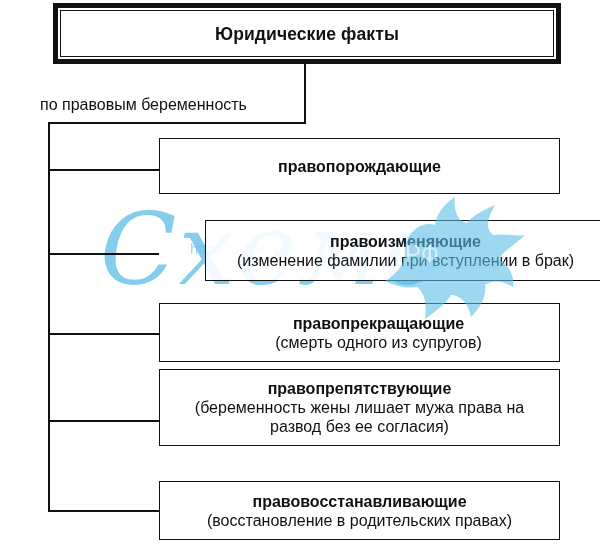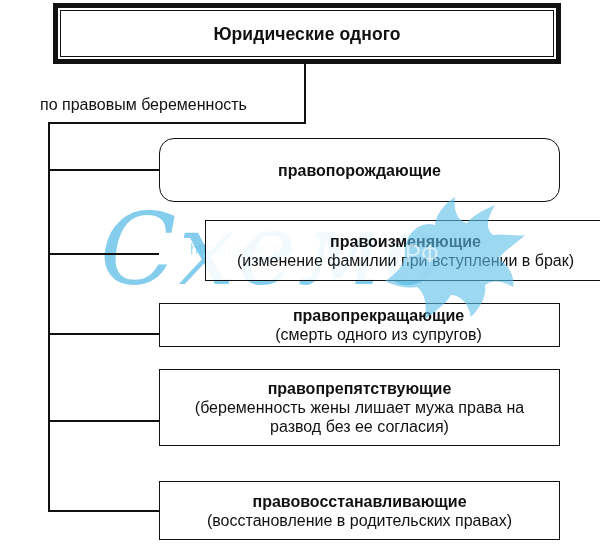"Юридические одного" span.title-text { text: одного -> факты }
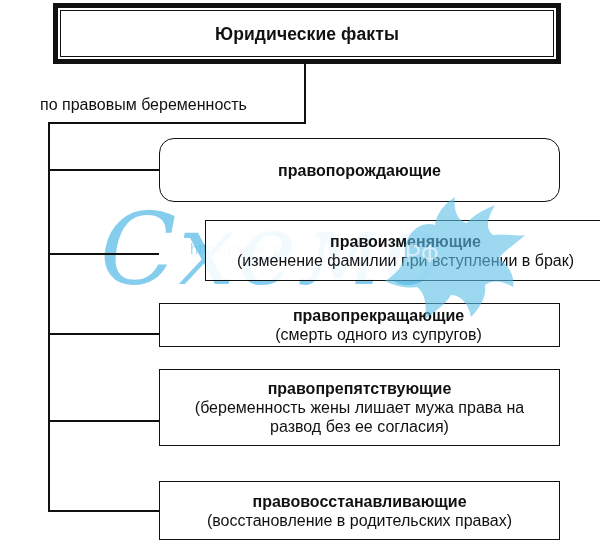"правопорождающие" div.fact-box { border-radius: 15px -> none; height: 64px -> 56px }
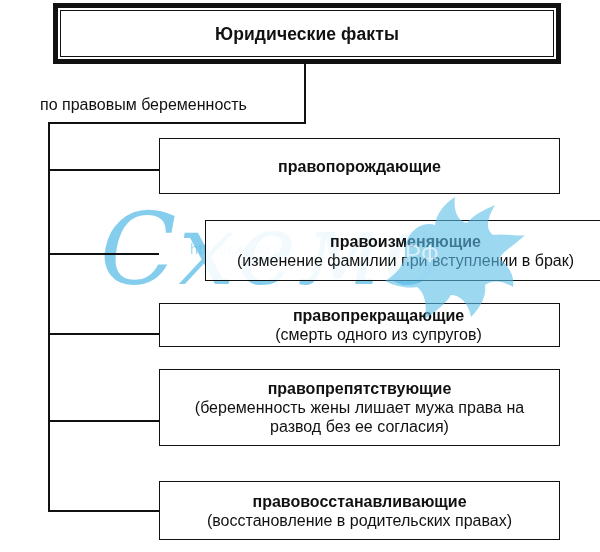"правопрекращающие" div.fact-box { height: 44px -> 59px }
